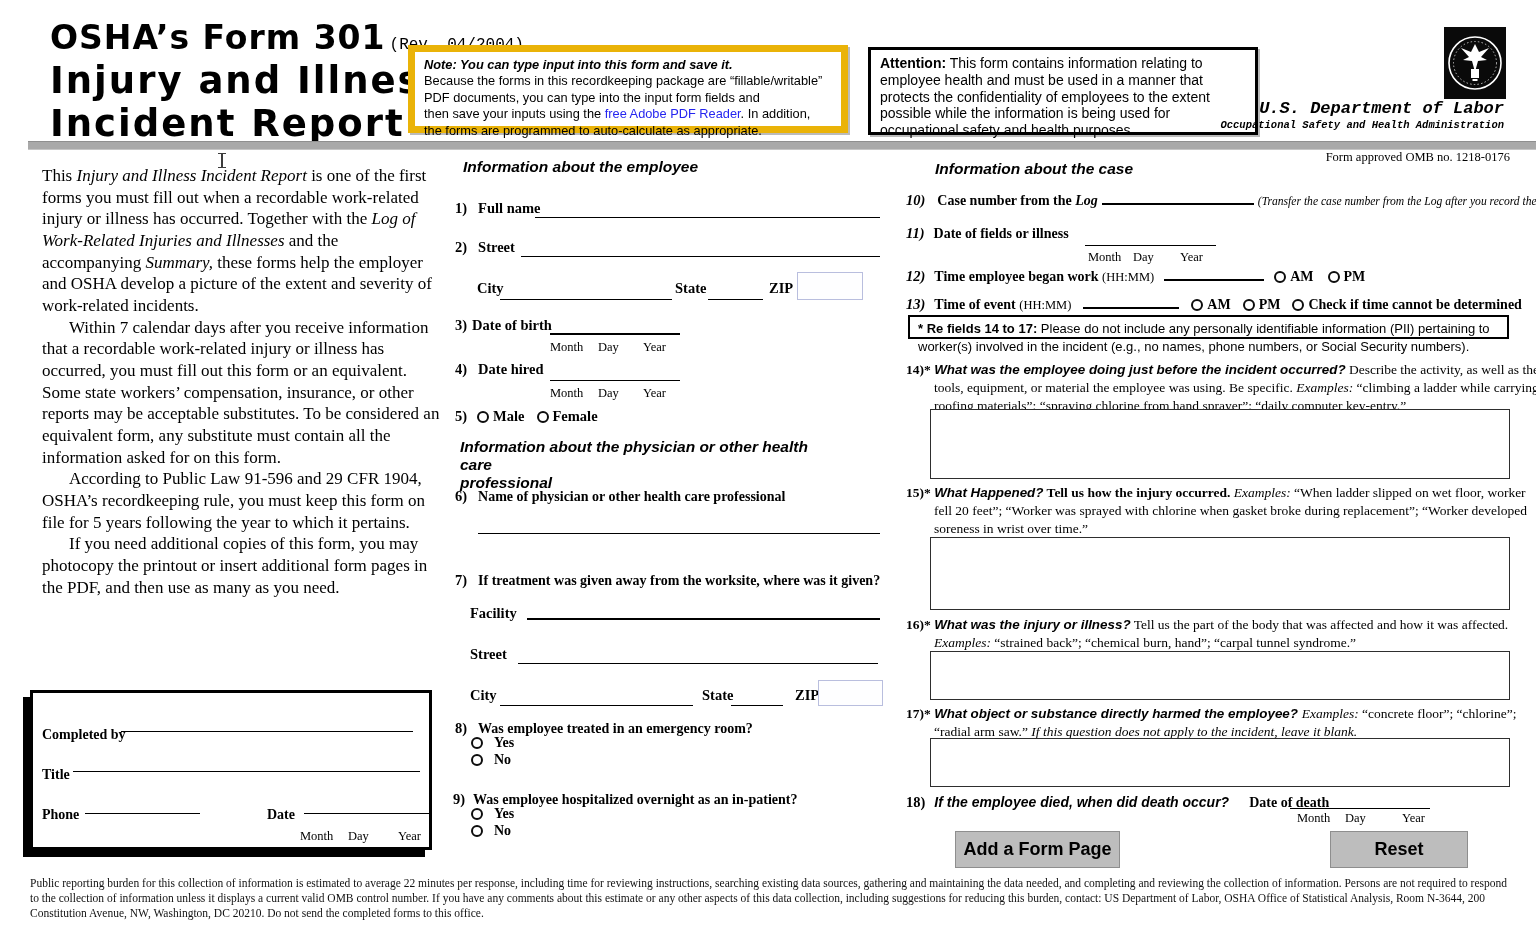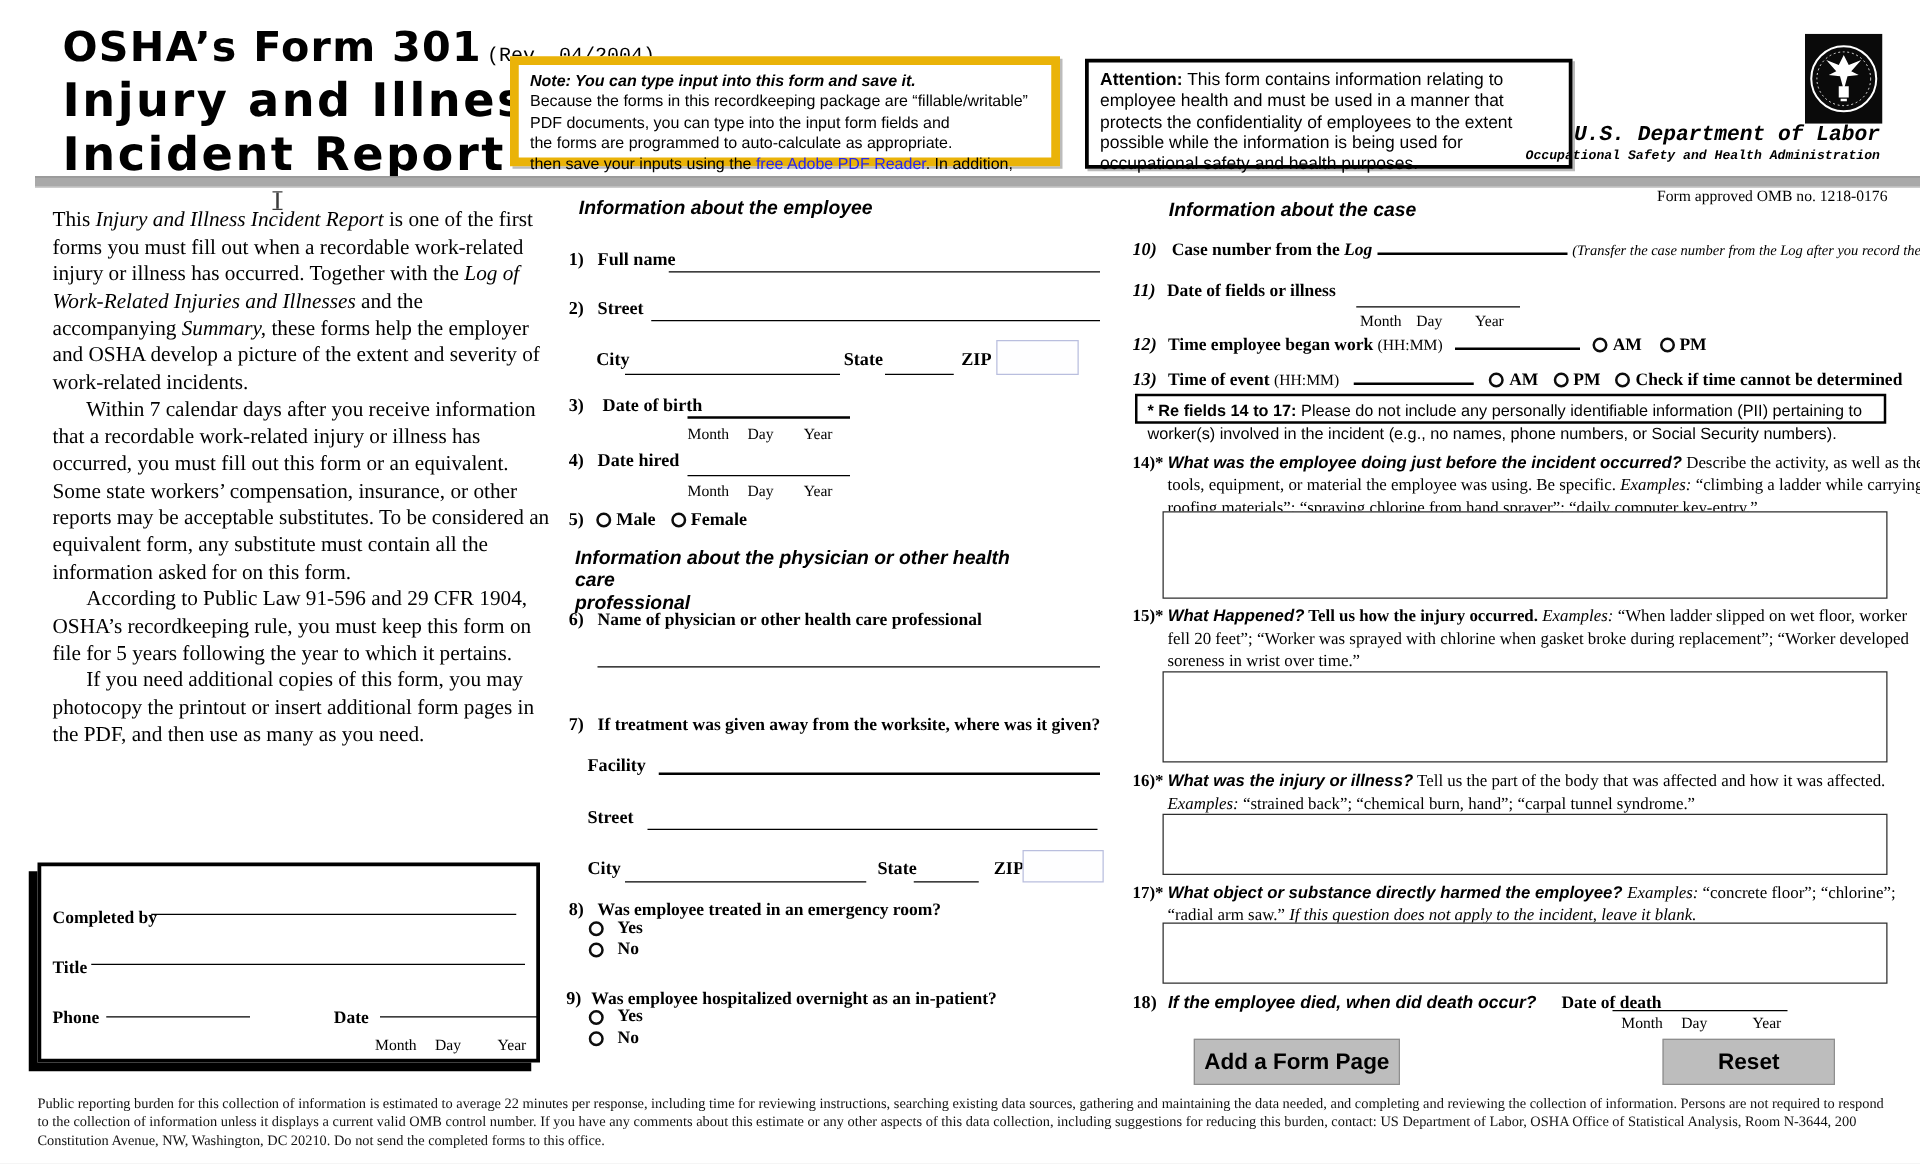"the forms are programmed to" div { order: before "then save your inputs using" -> after "then save your inputs using" }
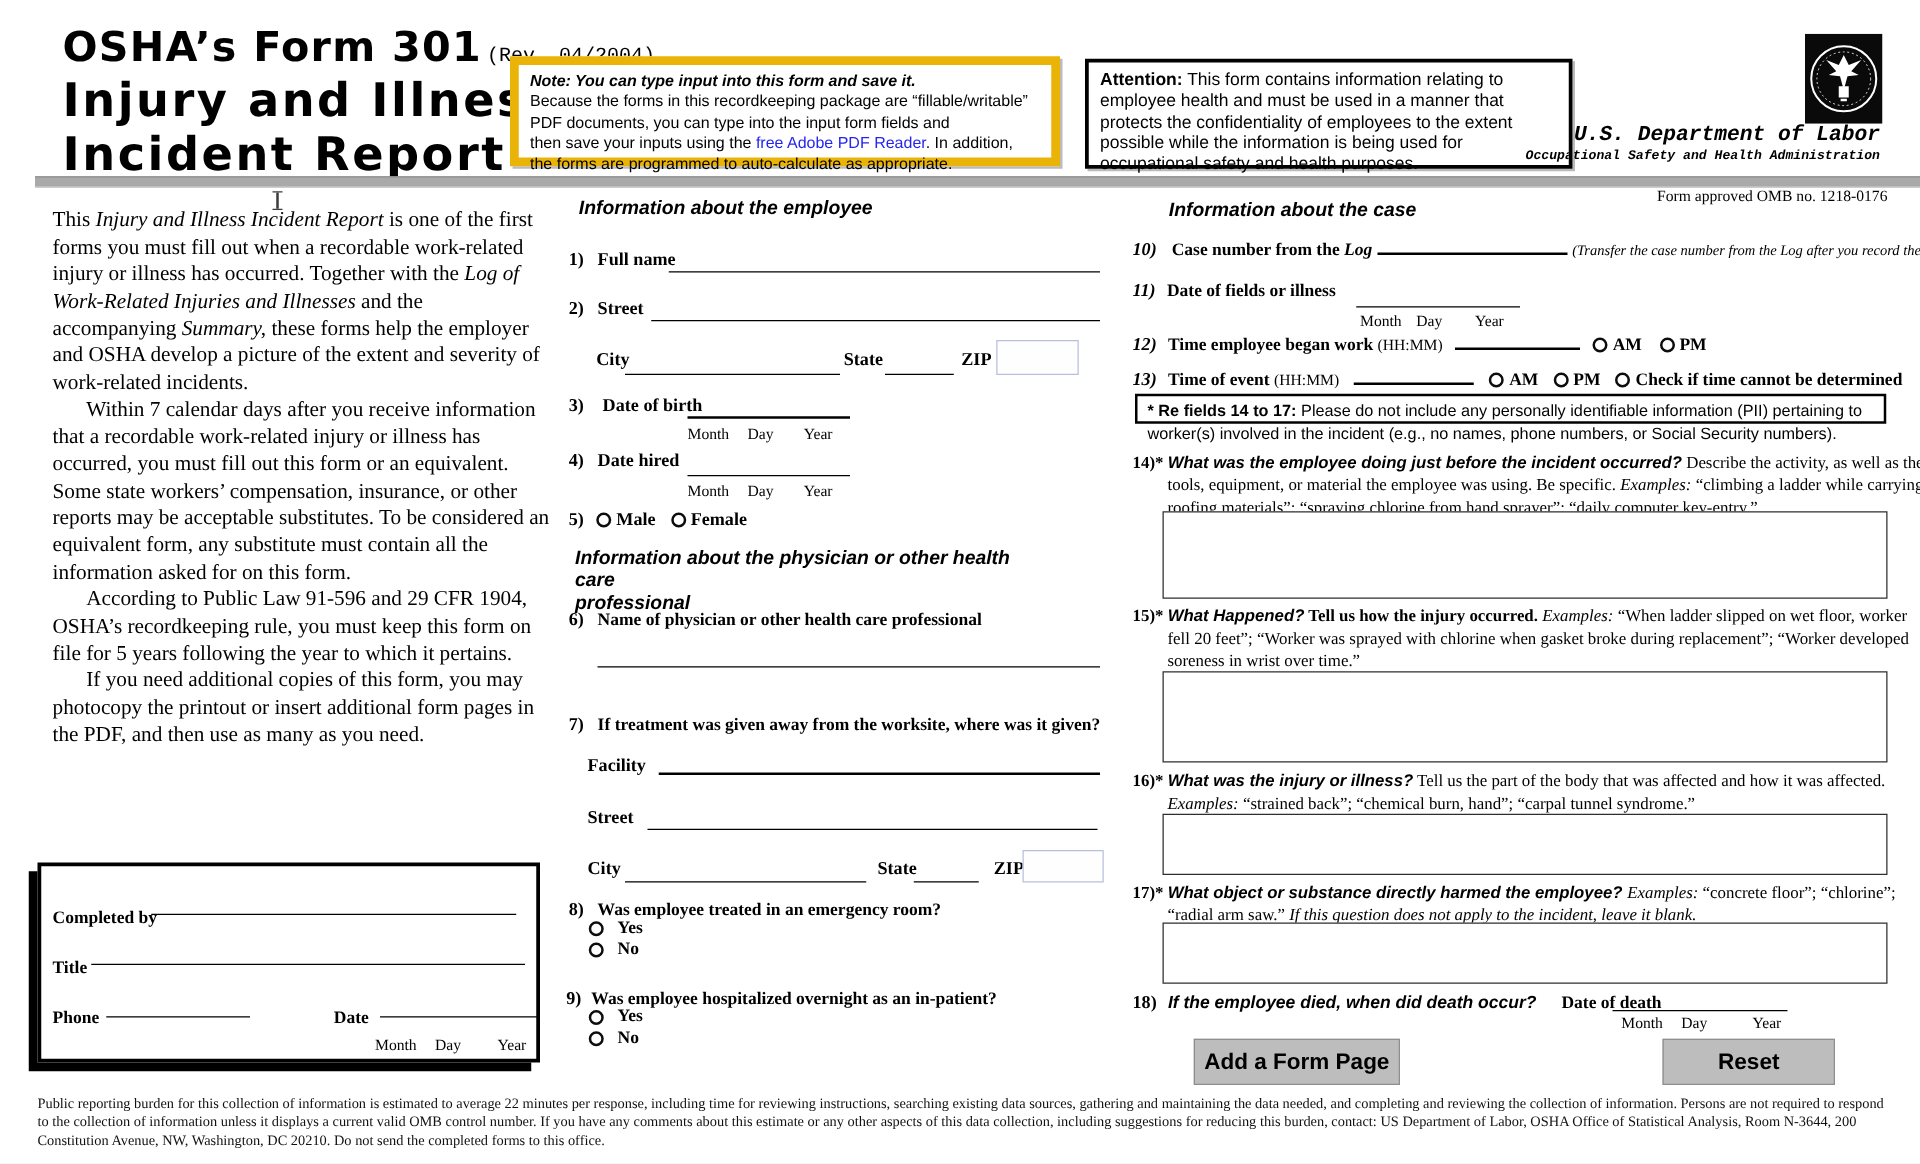"Date of birth" span.lbl { margin-left: 11px -> 1px }
